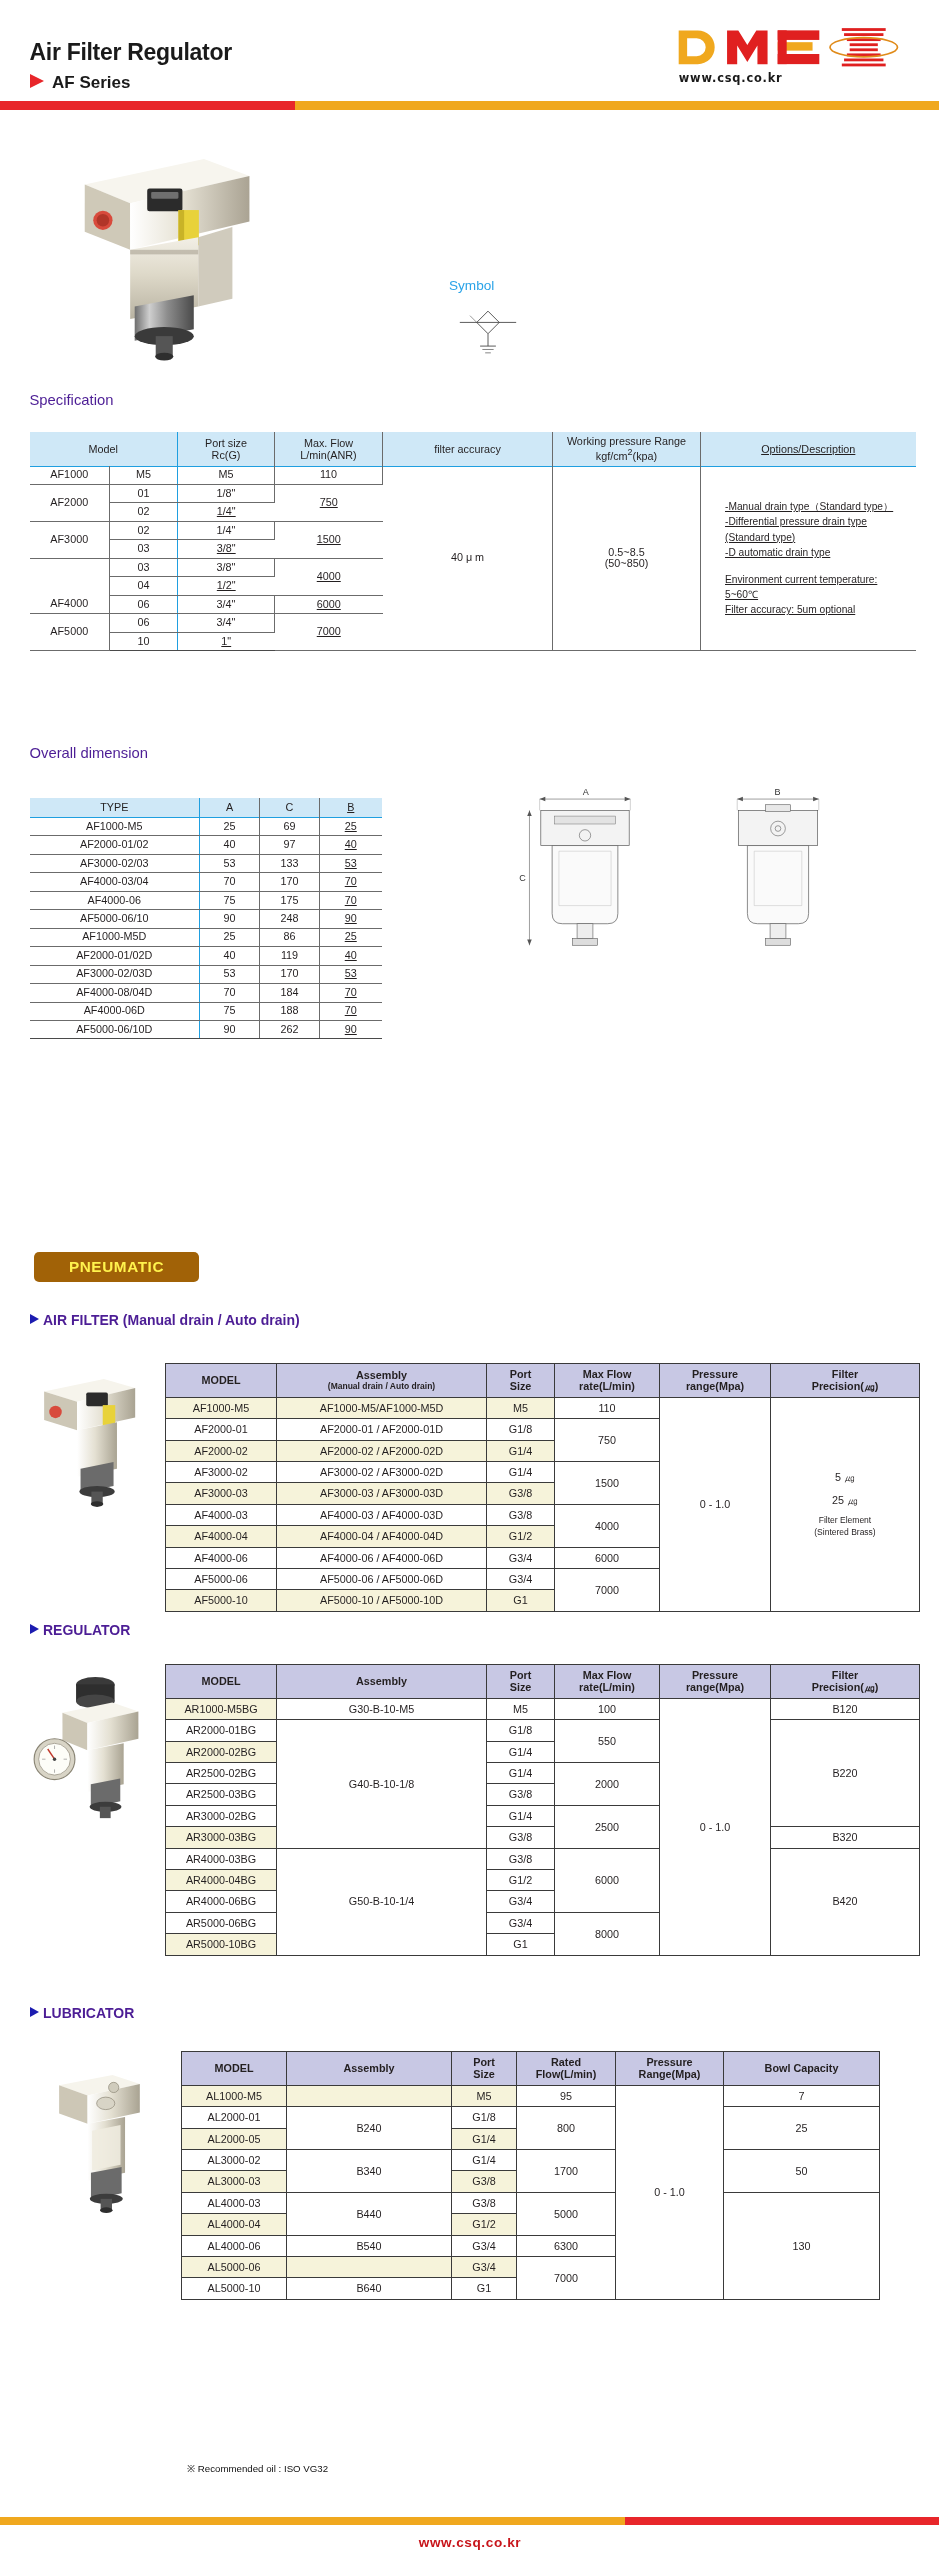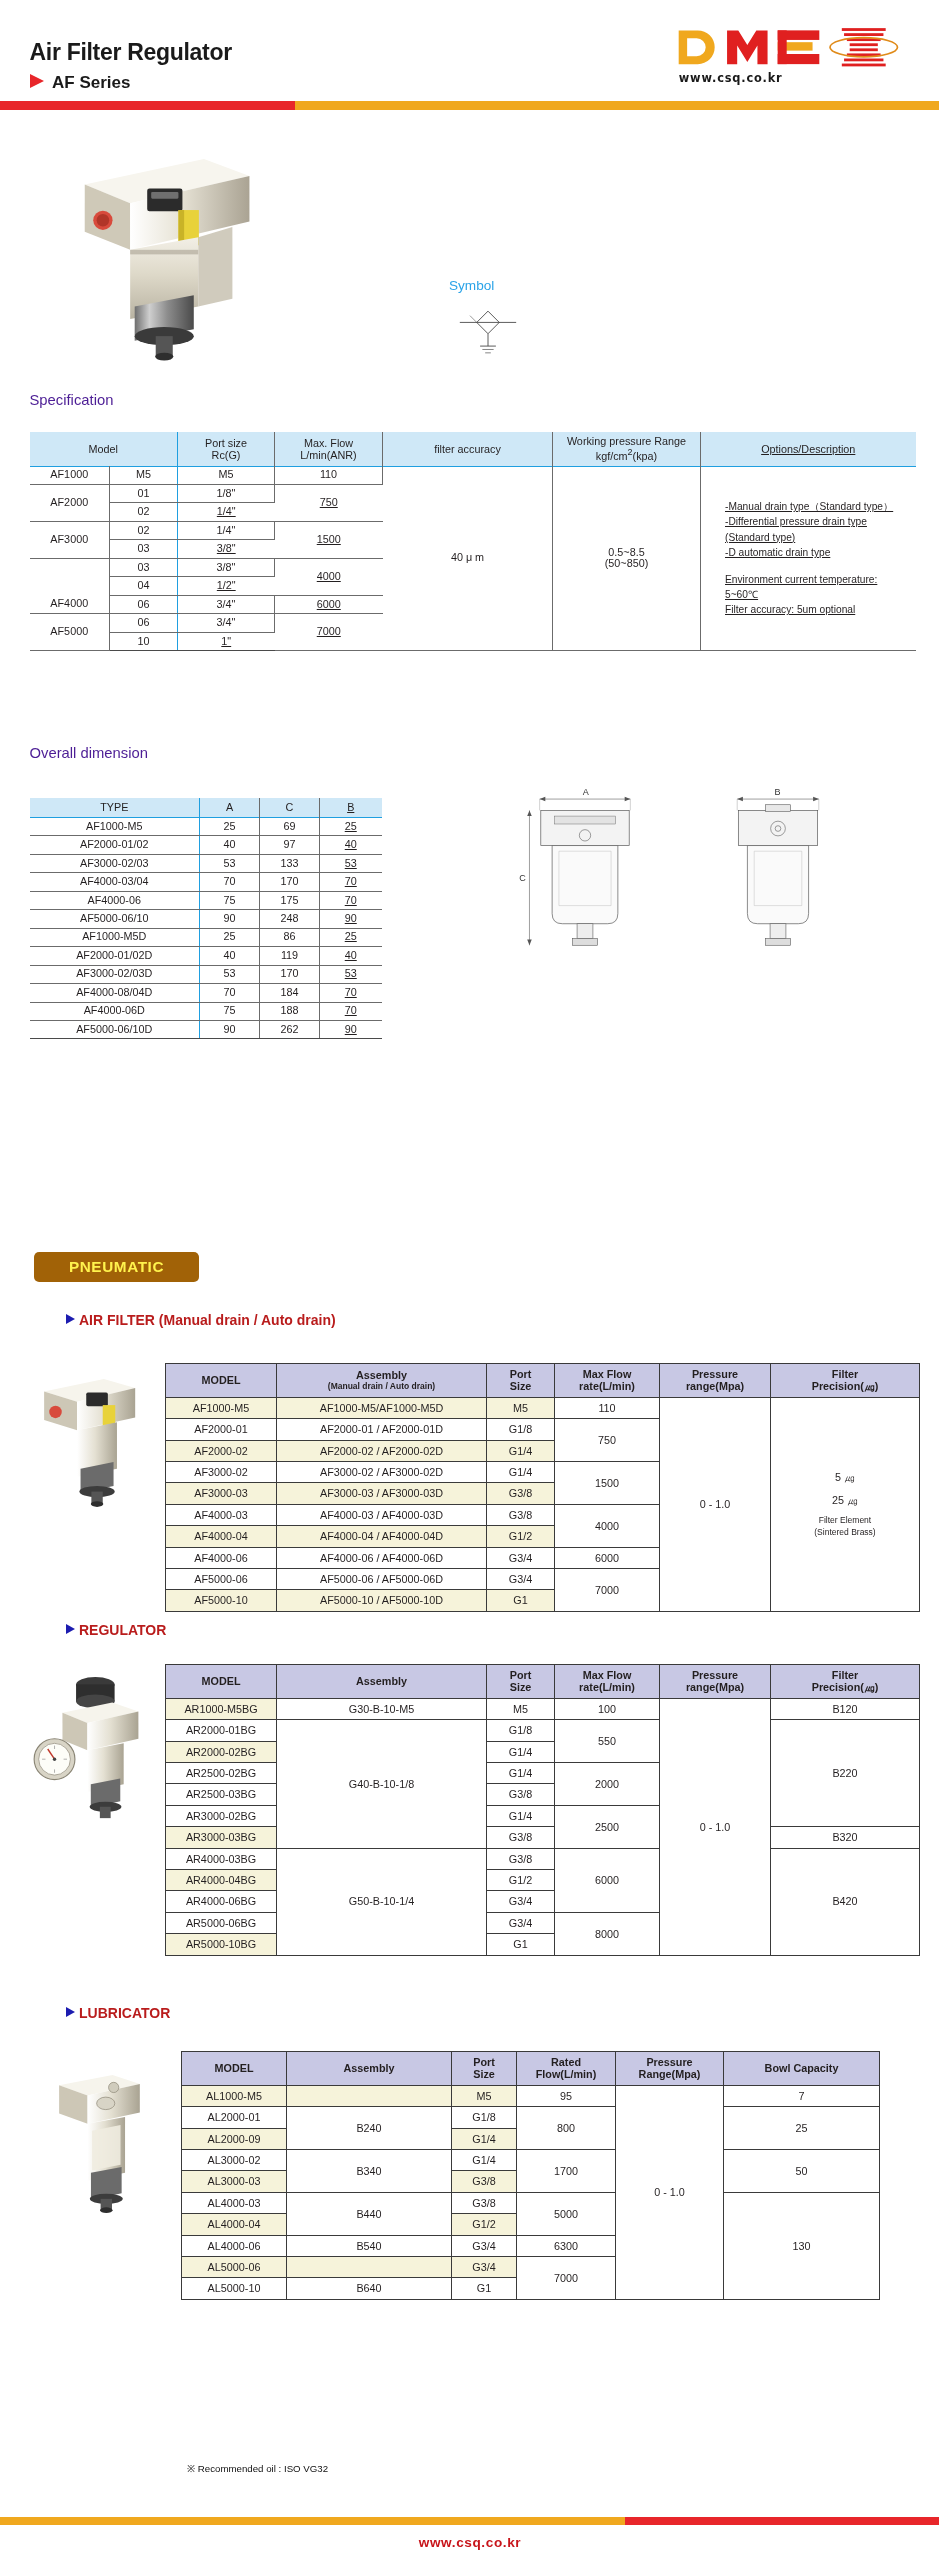"AIR FILTER (Manual drain /" .sec-head { color: #b91c1c -> #4c1d95; margin-left: 36px -> none }
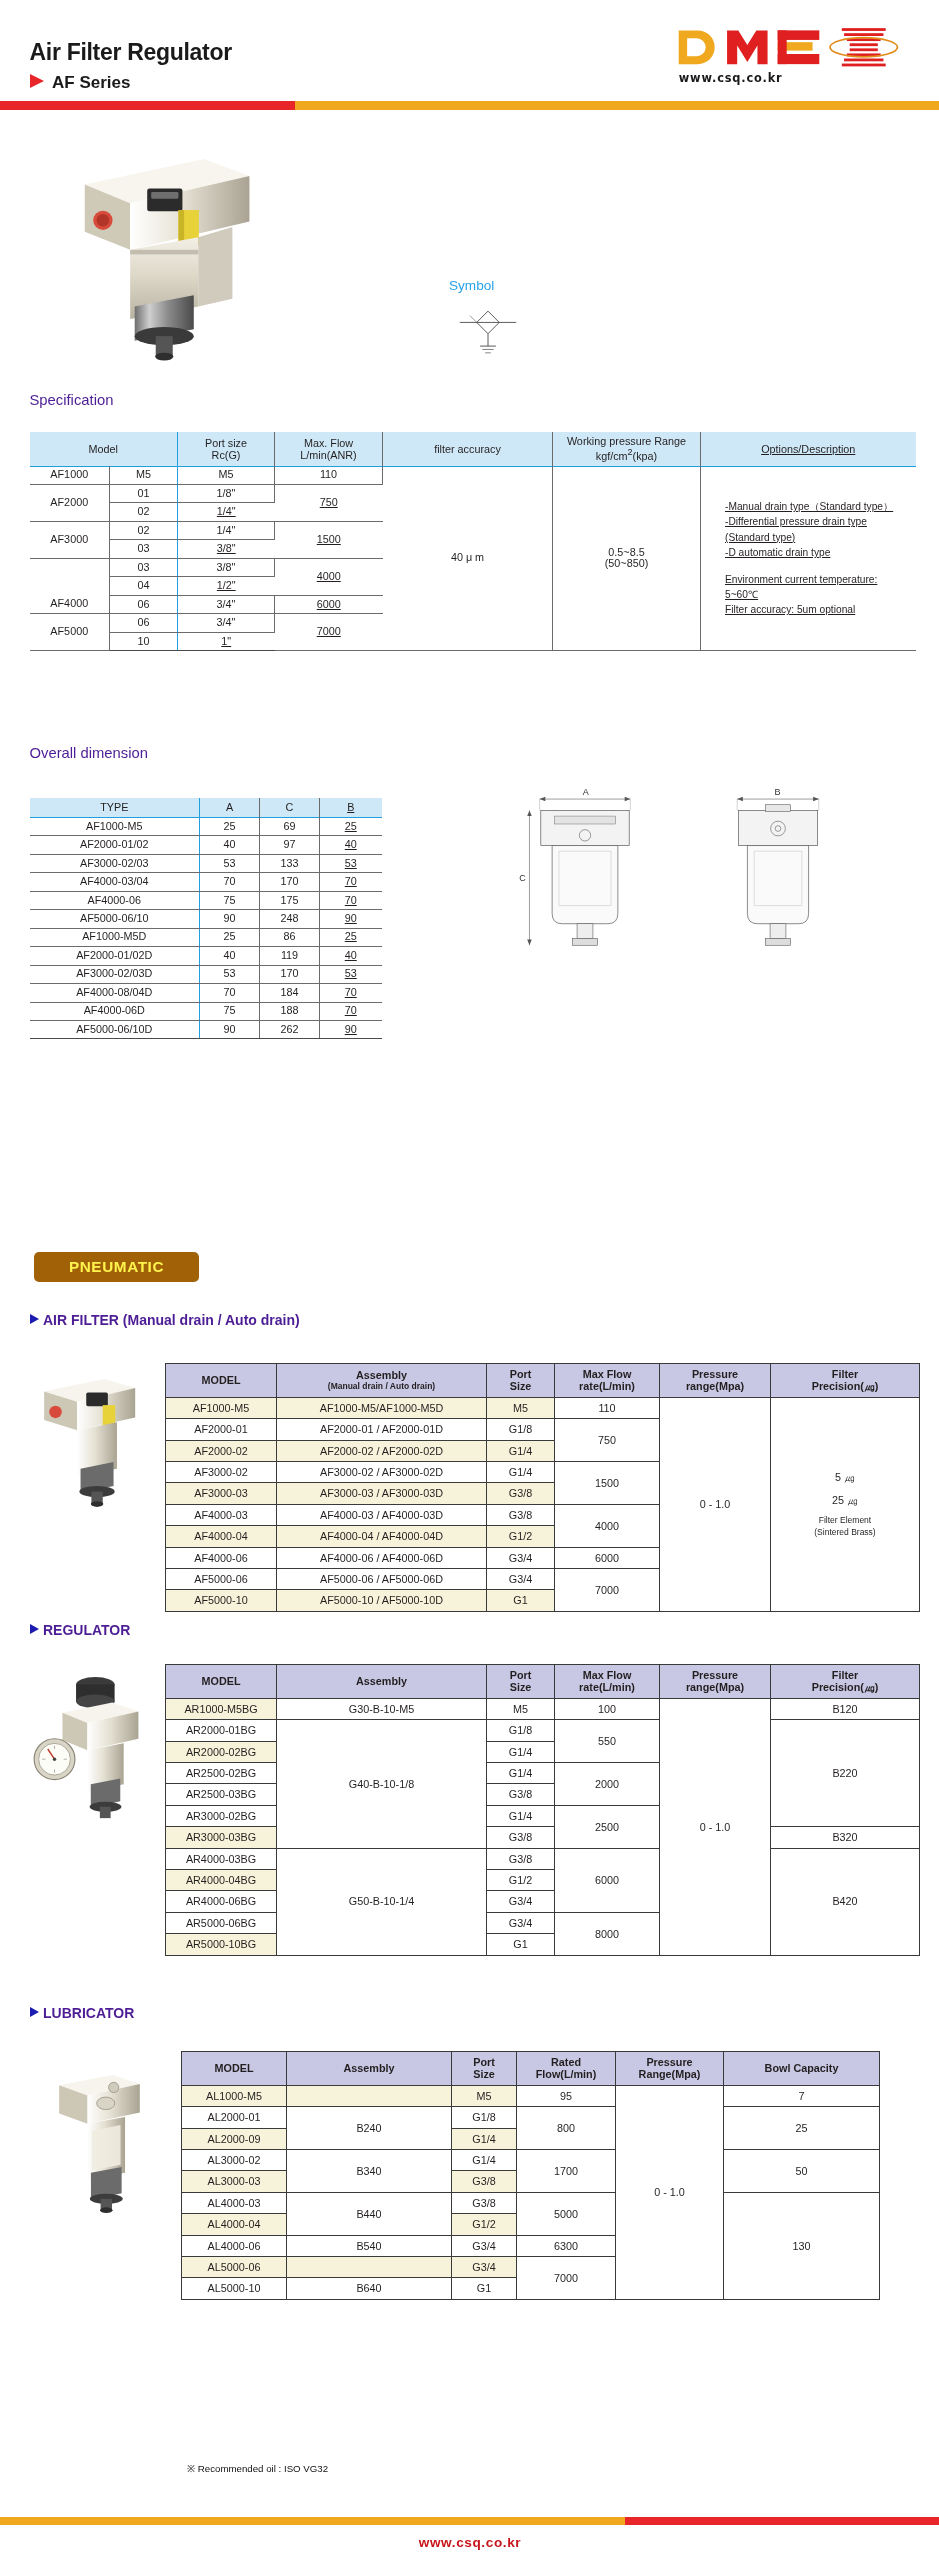"AL2000-09" td.cream { text: AL2000-09 -> AL2000-05 }
